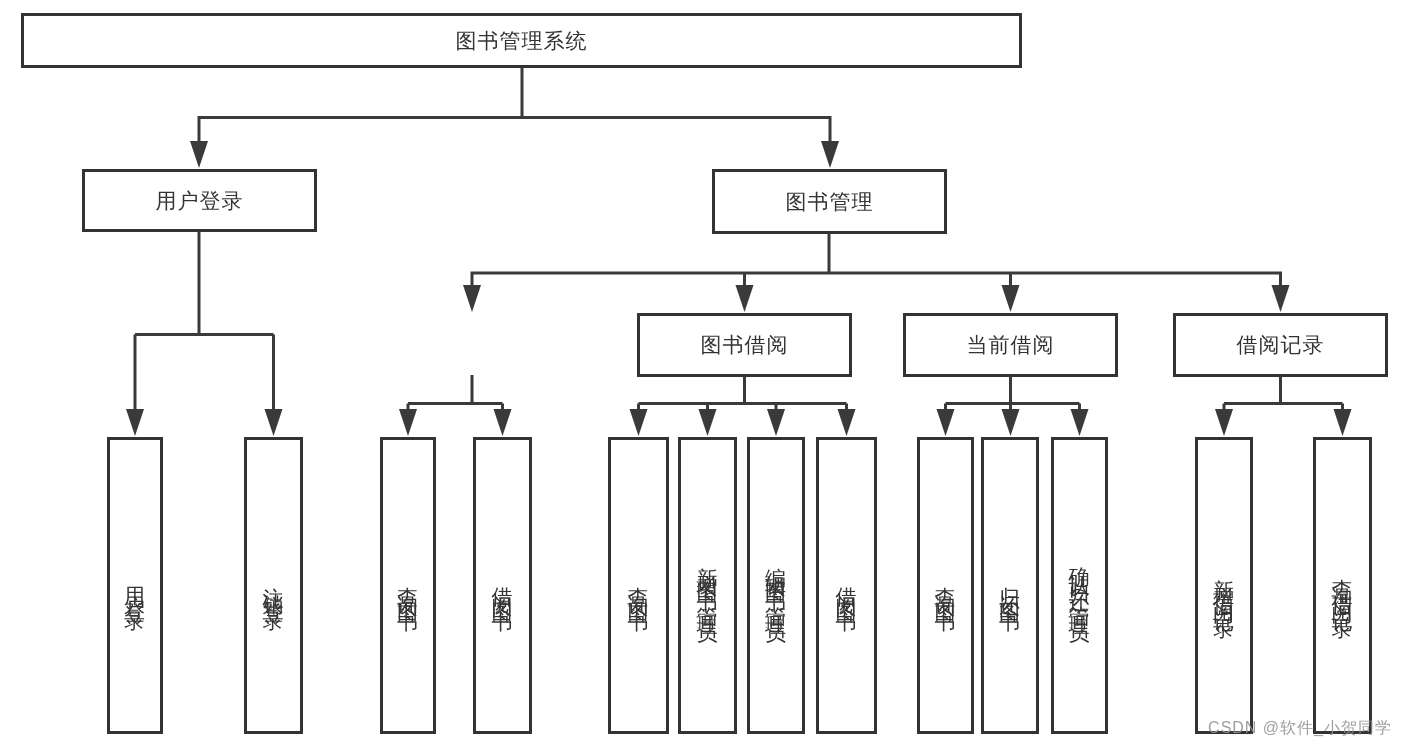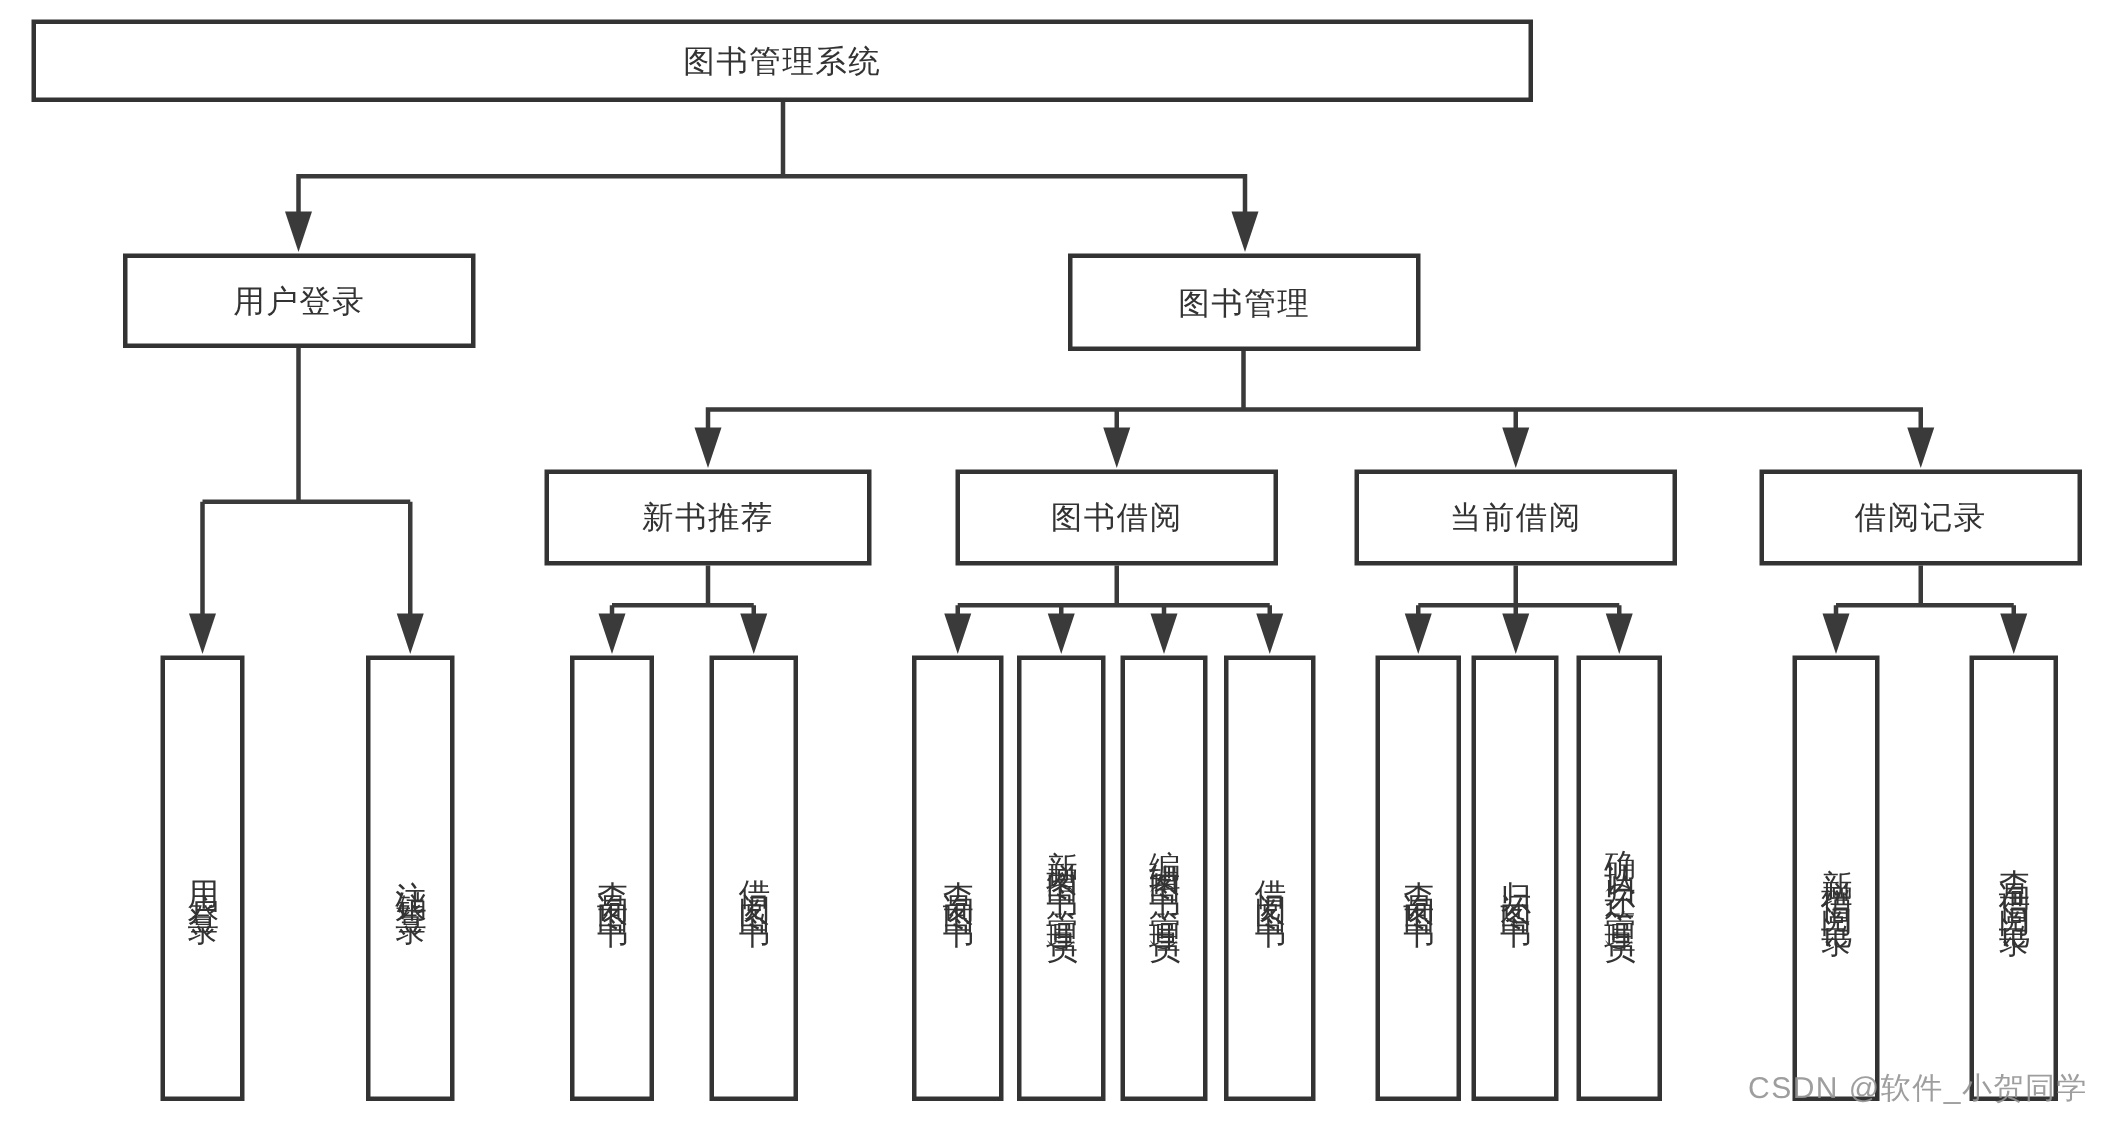"新书推荐" div.node { html: <div> <span>新书推荐</span> </div> -> none }
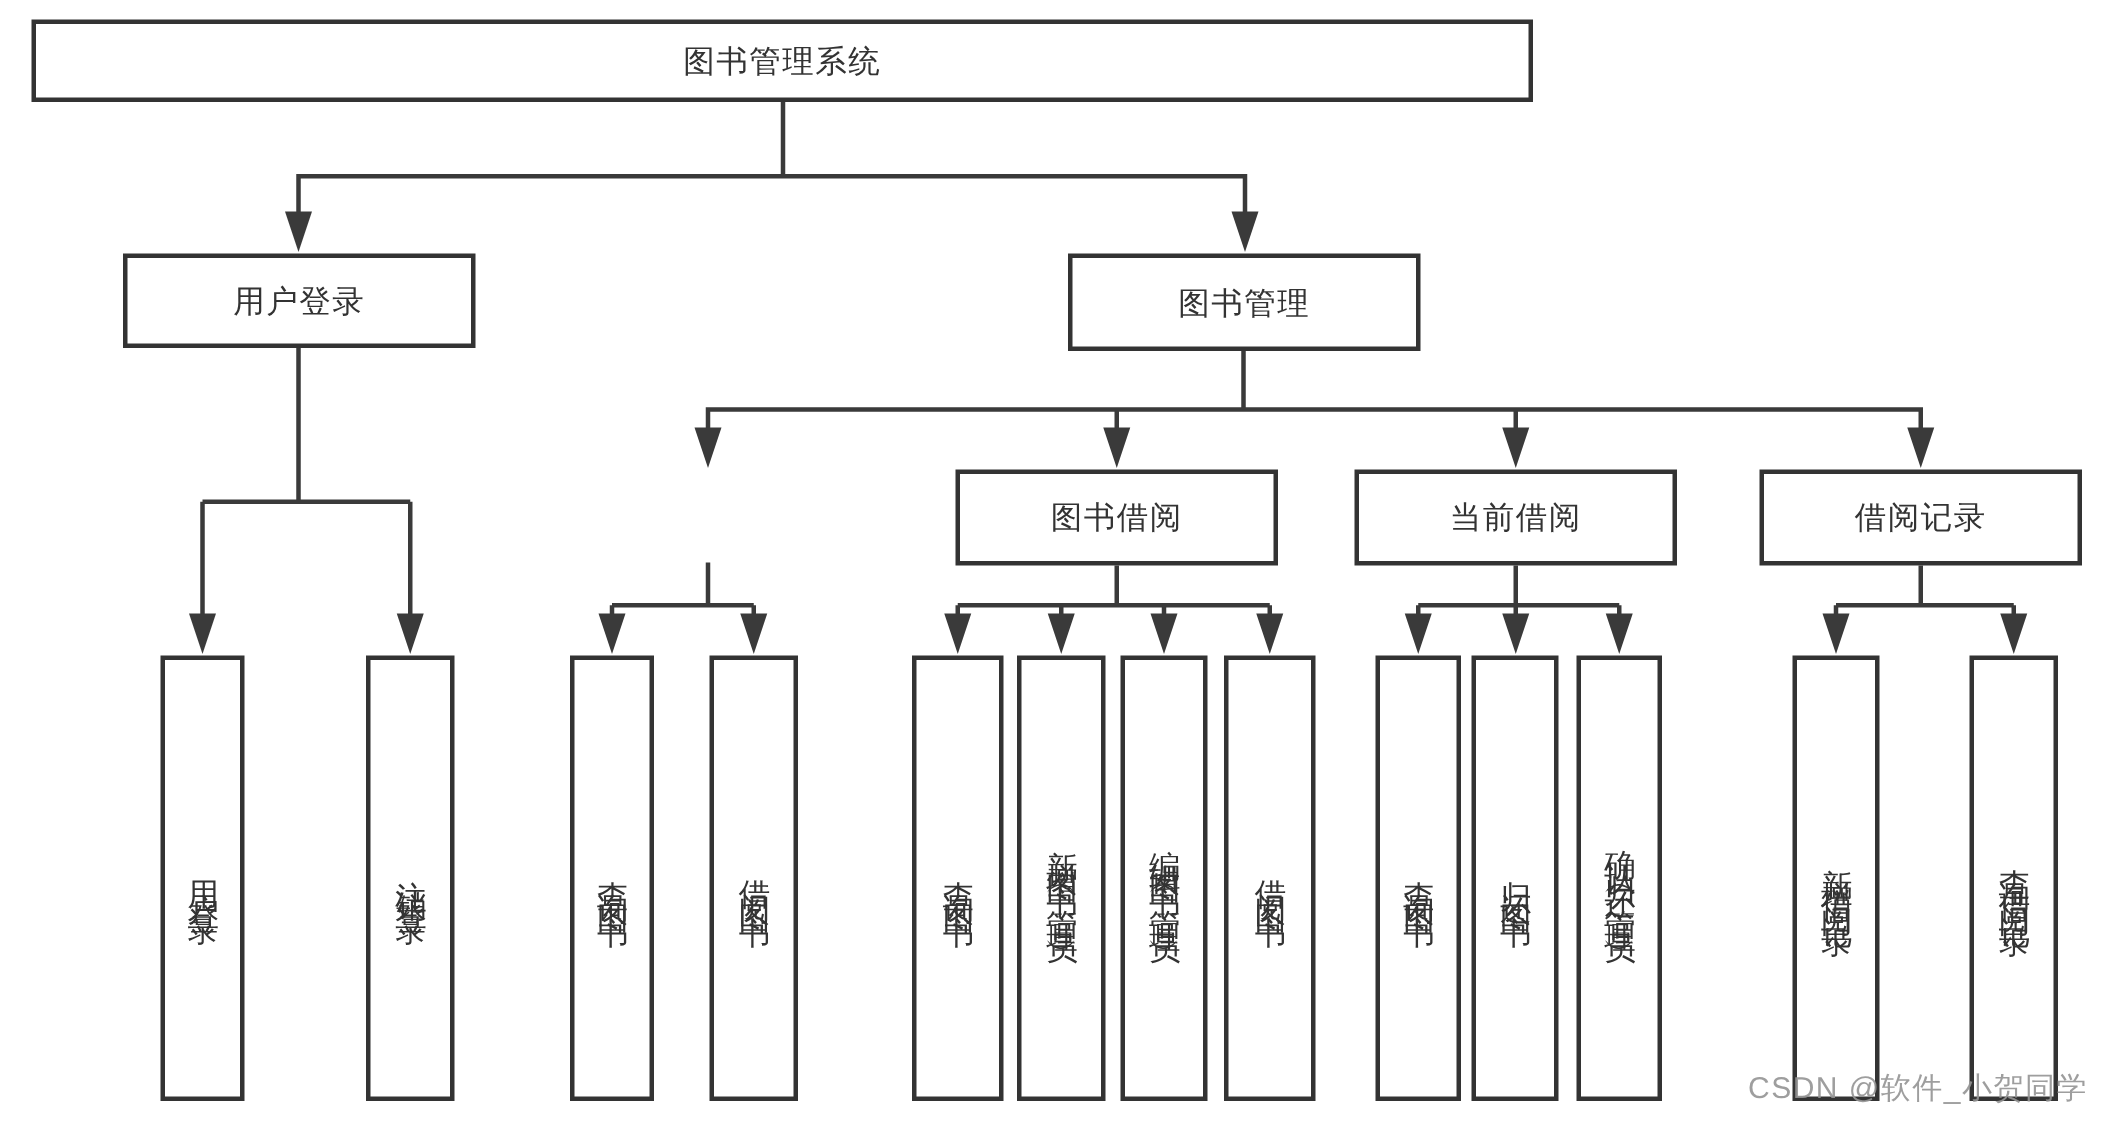"CSDN @软件_小贺同学" .watermark { font-size: 20px -> 16px }
